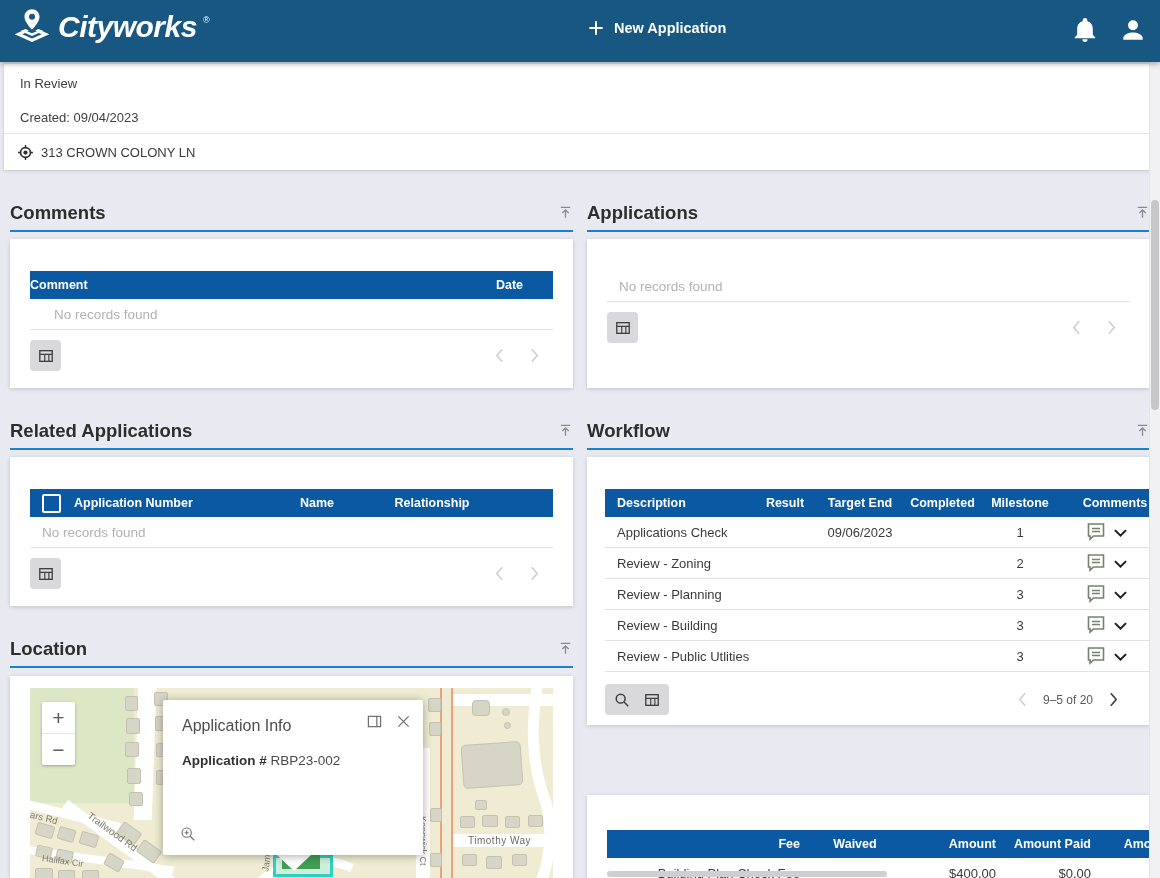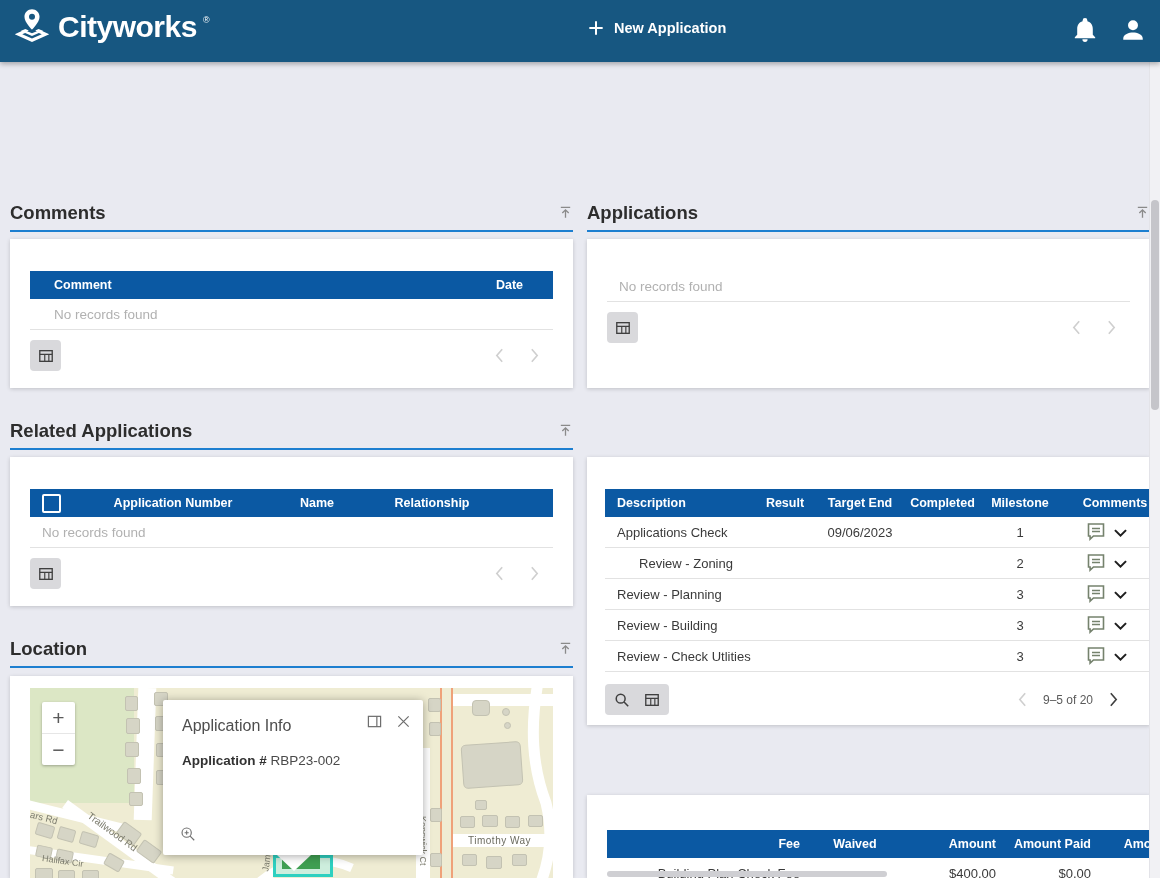"Cityworks" .brand-name { font-style: none -> italic }
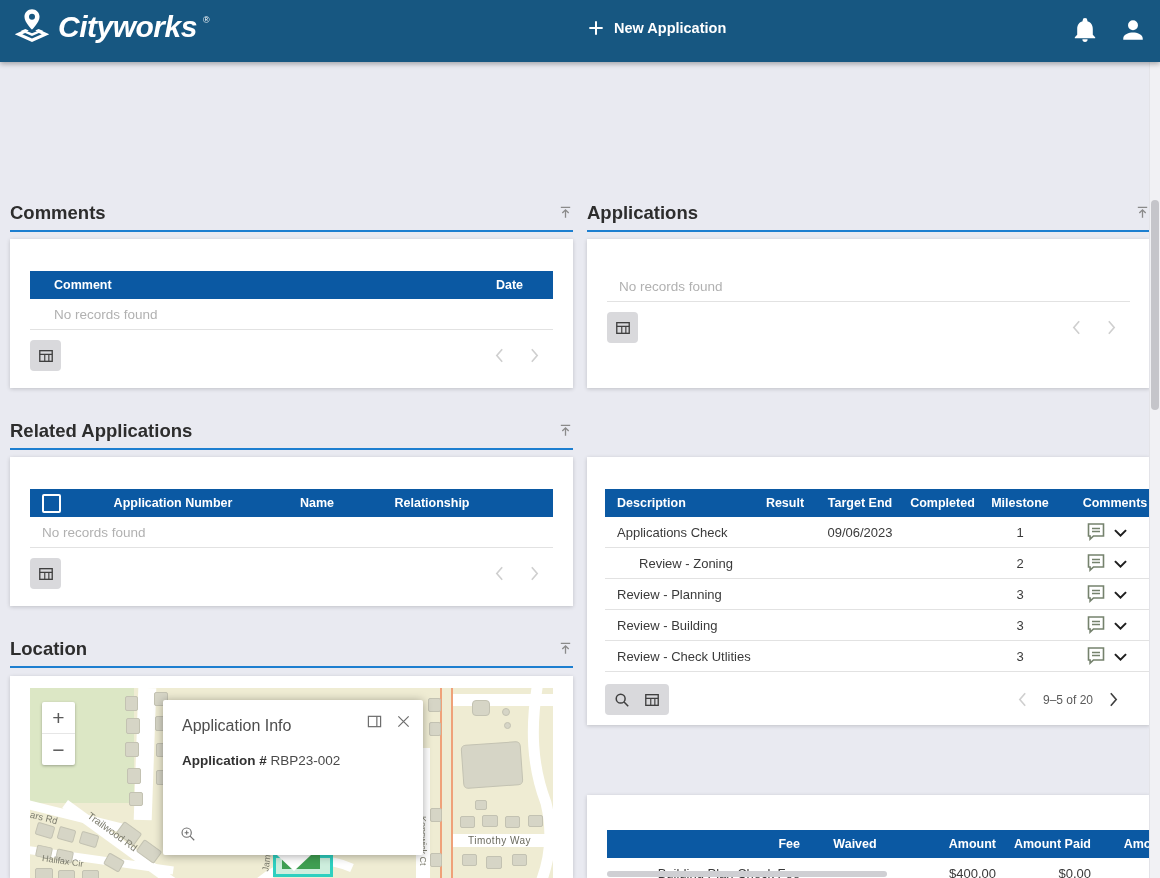"In Review" section.status-card { html: none -> <section> <div>In Review</div> <div>Created: 09/04/2023</div> <div> <span> <svg> <circle></circle> <circle></circle> <path></path> </svg> </span> <span>313 CROWN COLONY LN</span> </div> </section> }
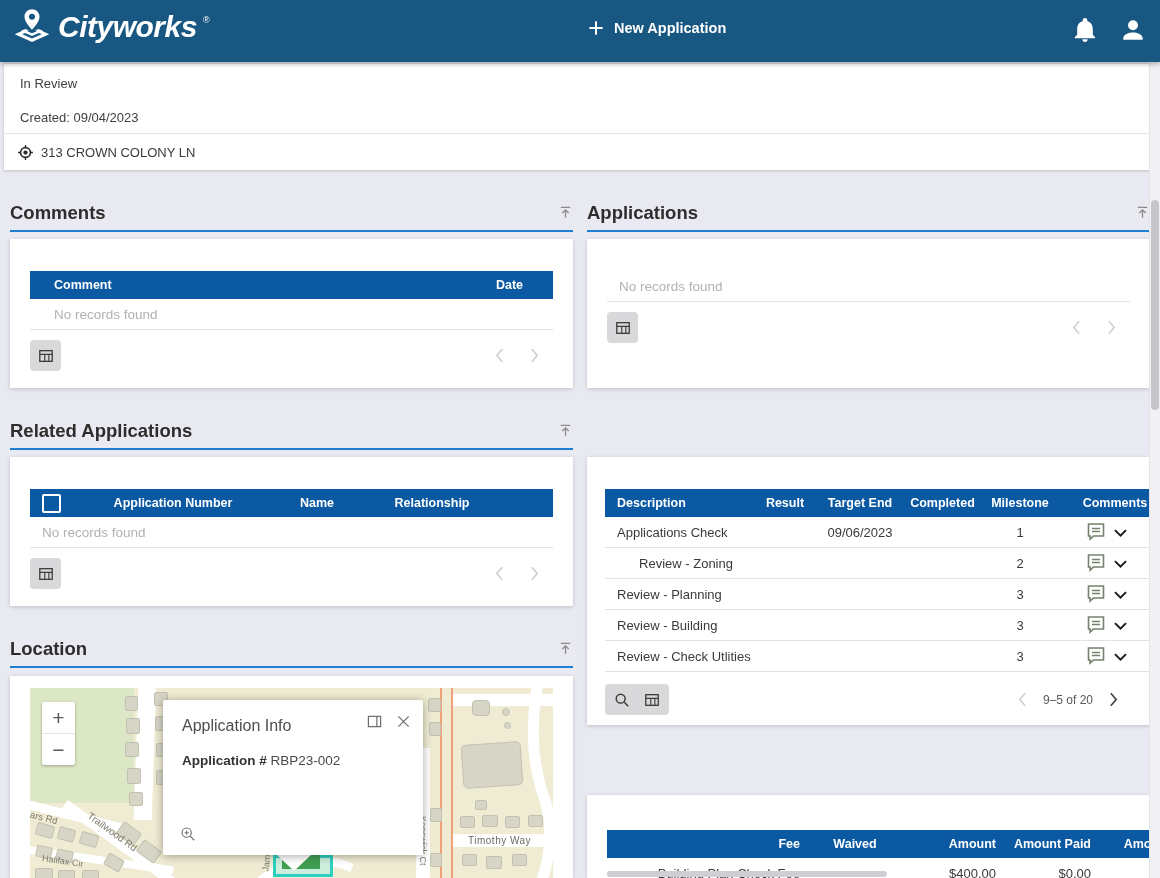"Comment" .cell-l { padding-left: 24px -> none }
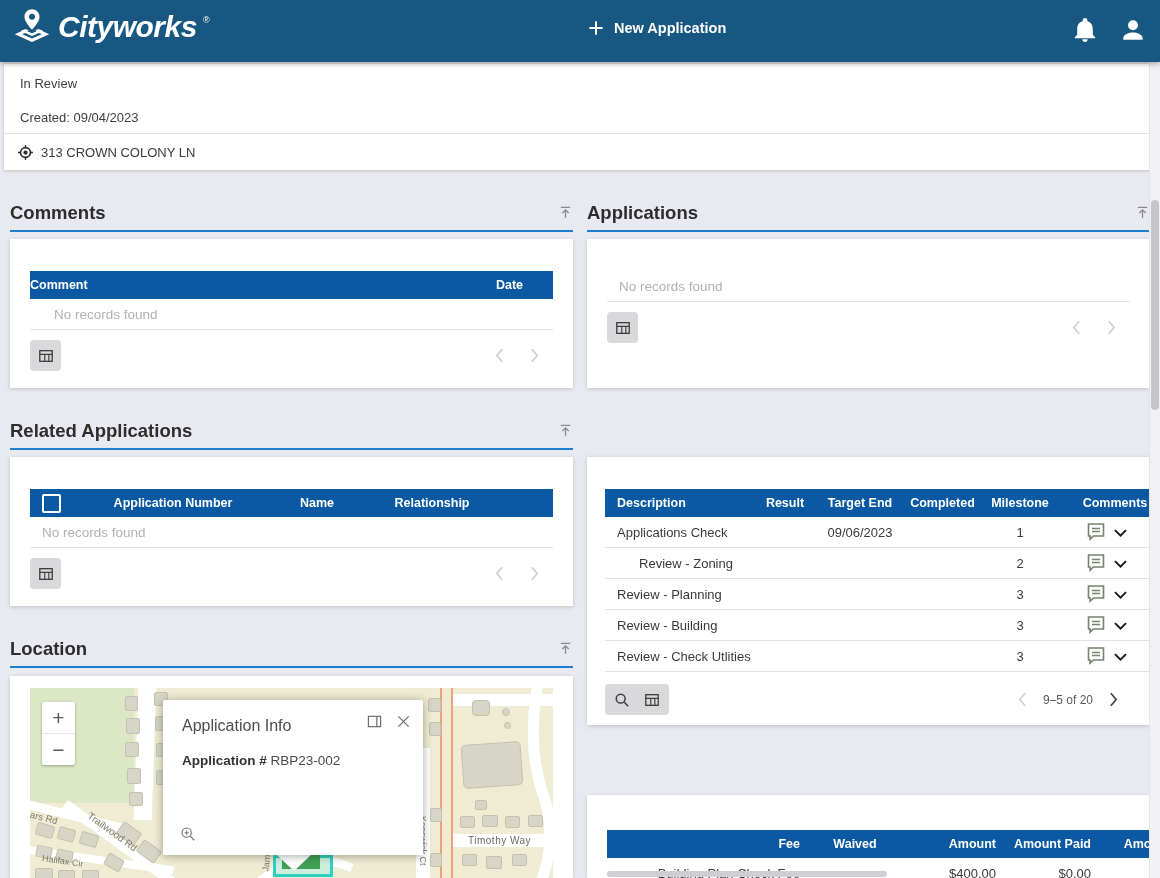"Workflow" div.panel-head { html: none -> <div> <span>Workflow</span> <span> <svg> <path></path> </svg> </span> </div> }
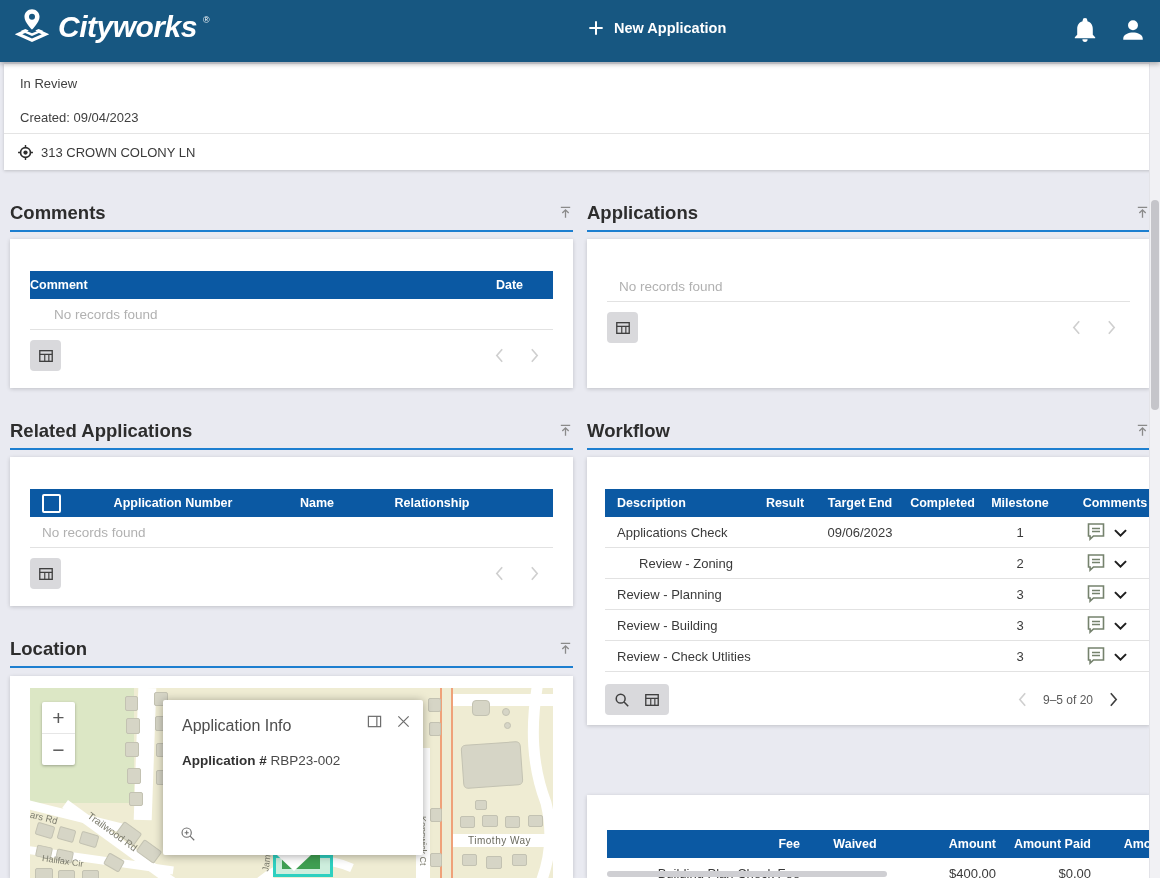"Application Number" span.cell-l { text-align: center -> none }
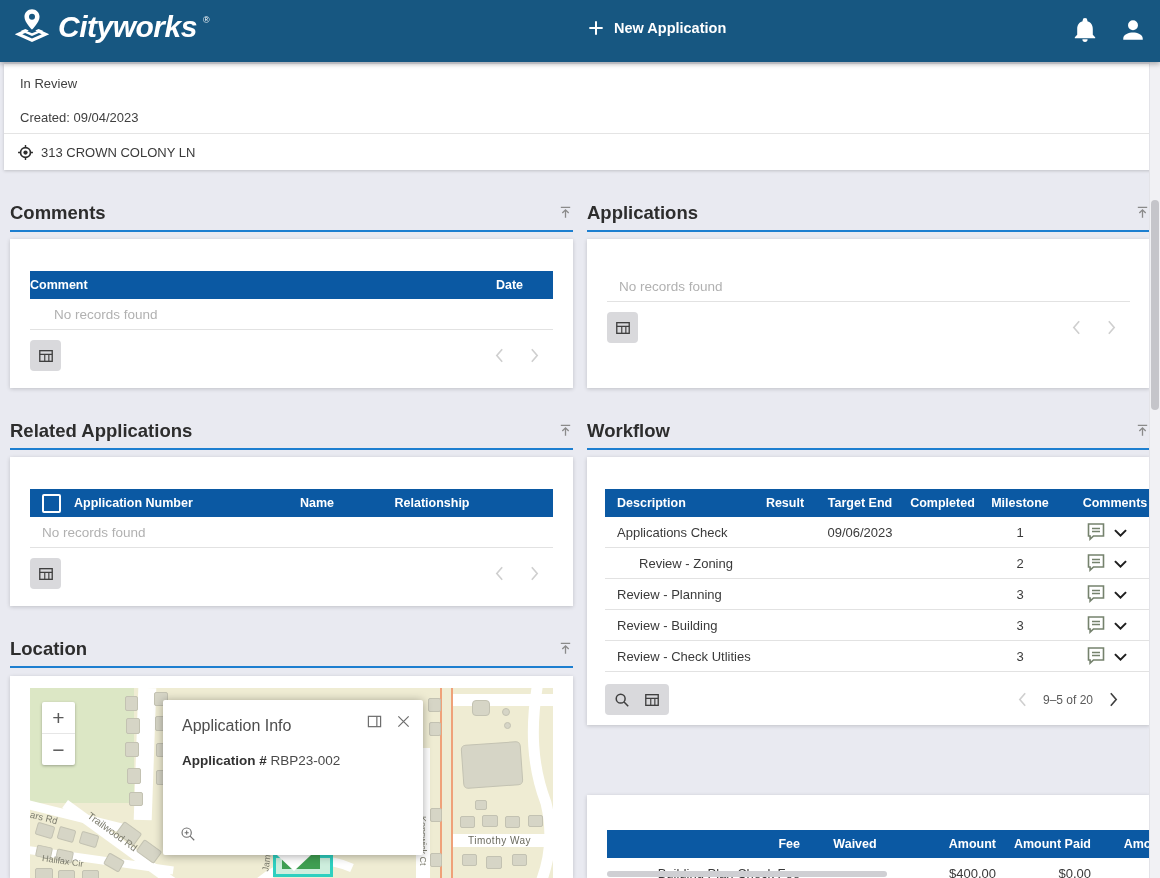"Review - Zoning" span.cell-l { text-align: center -> none }
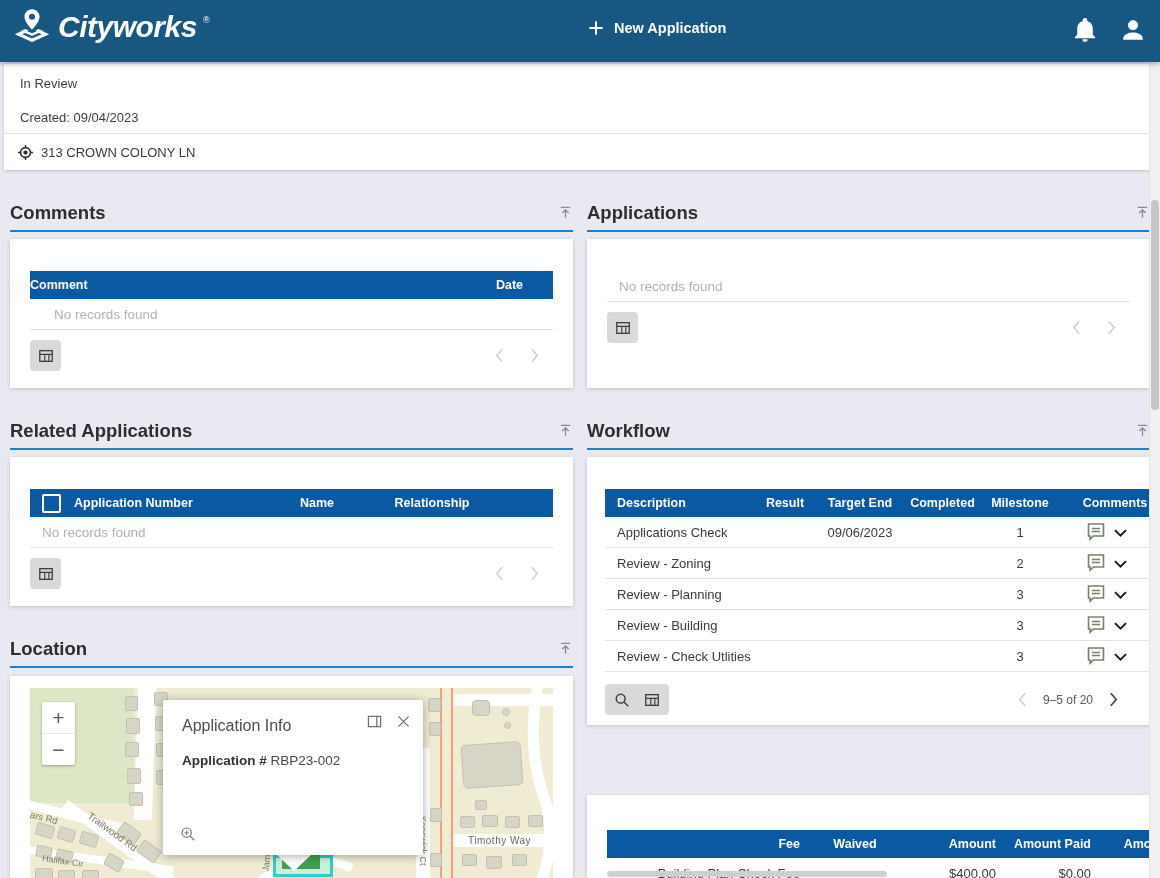"Review - Check Utlities" span.cell-l { text: Check -> Public }
